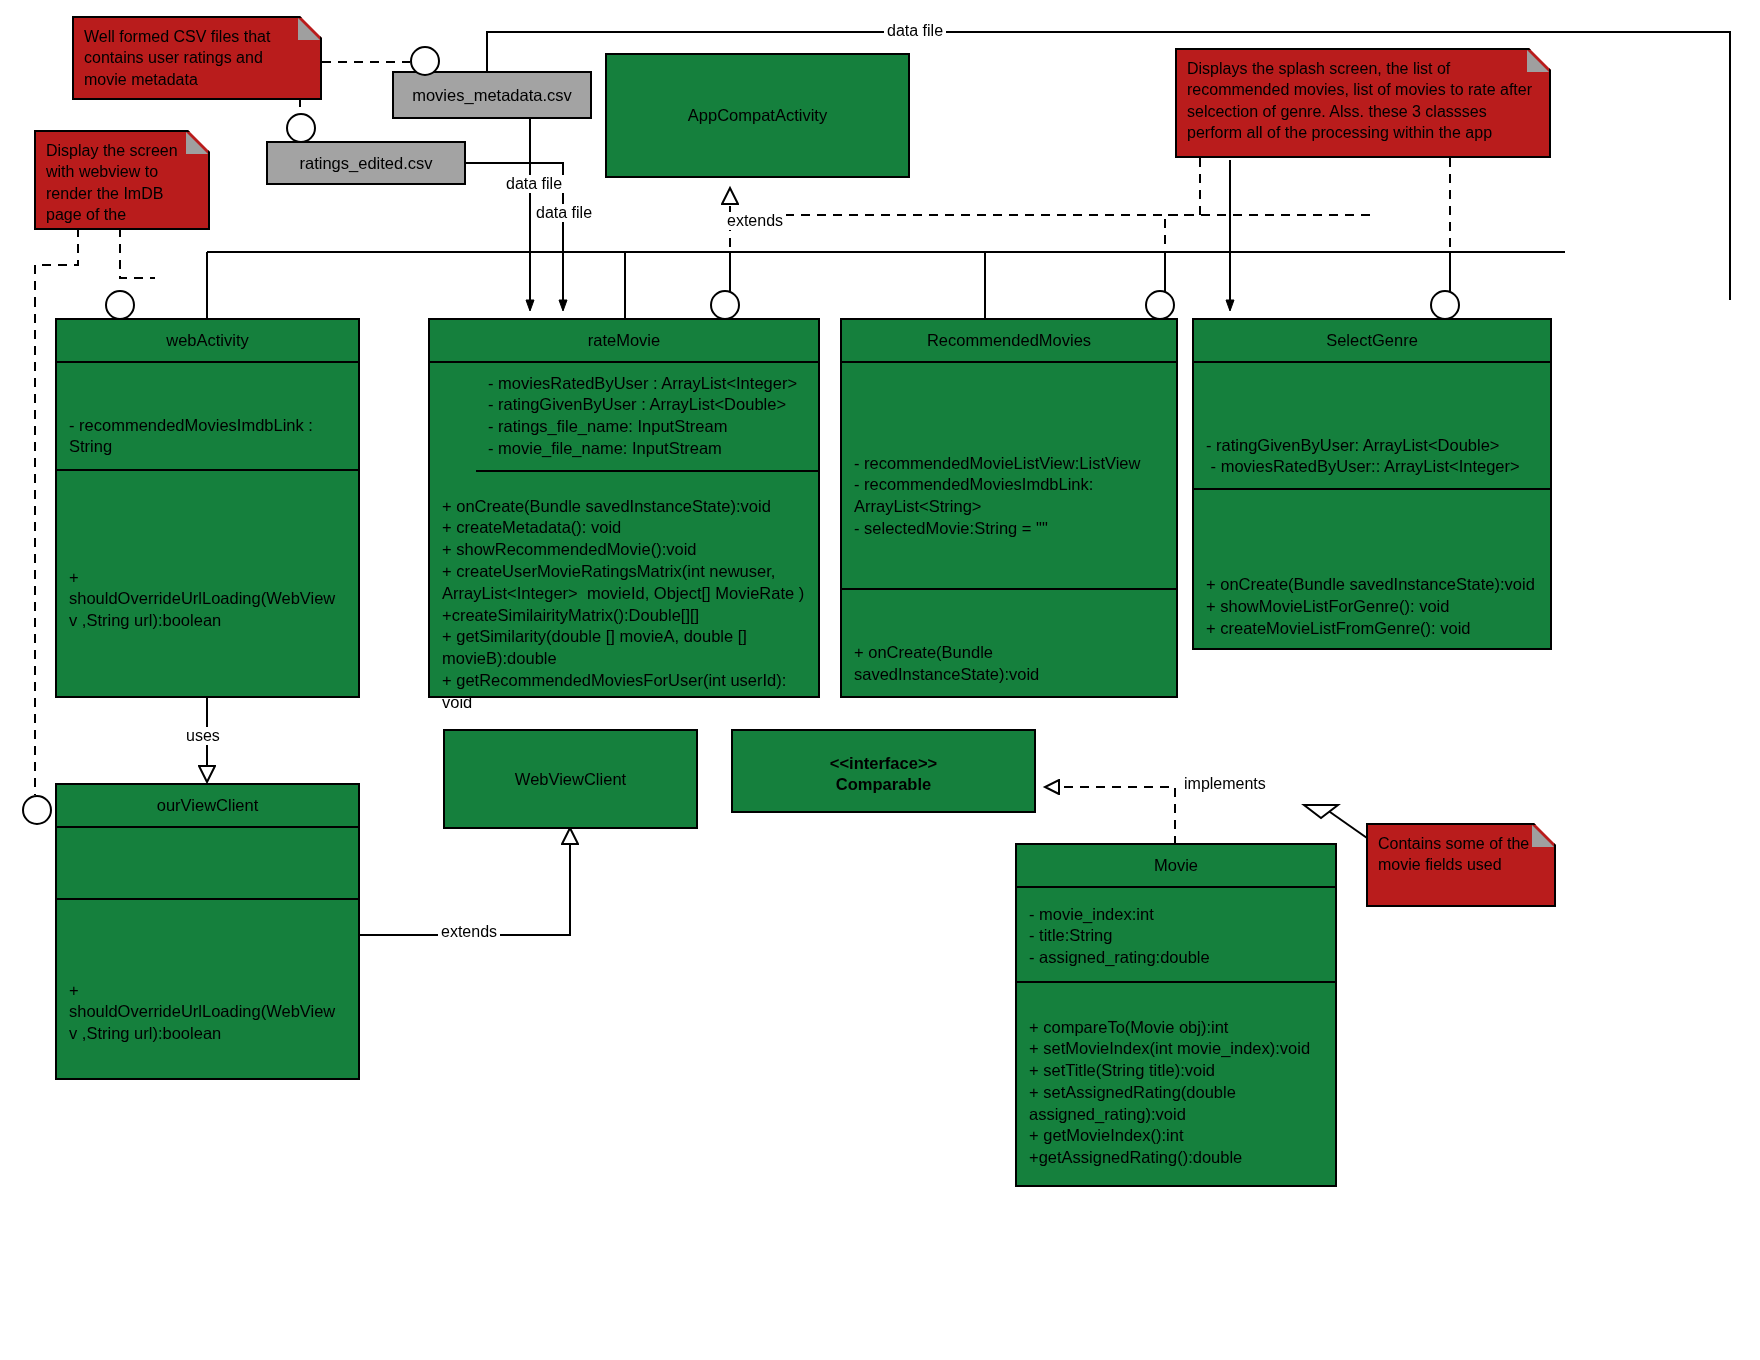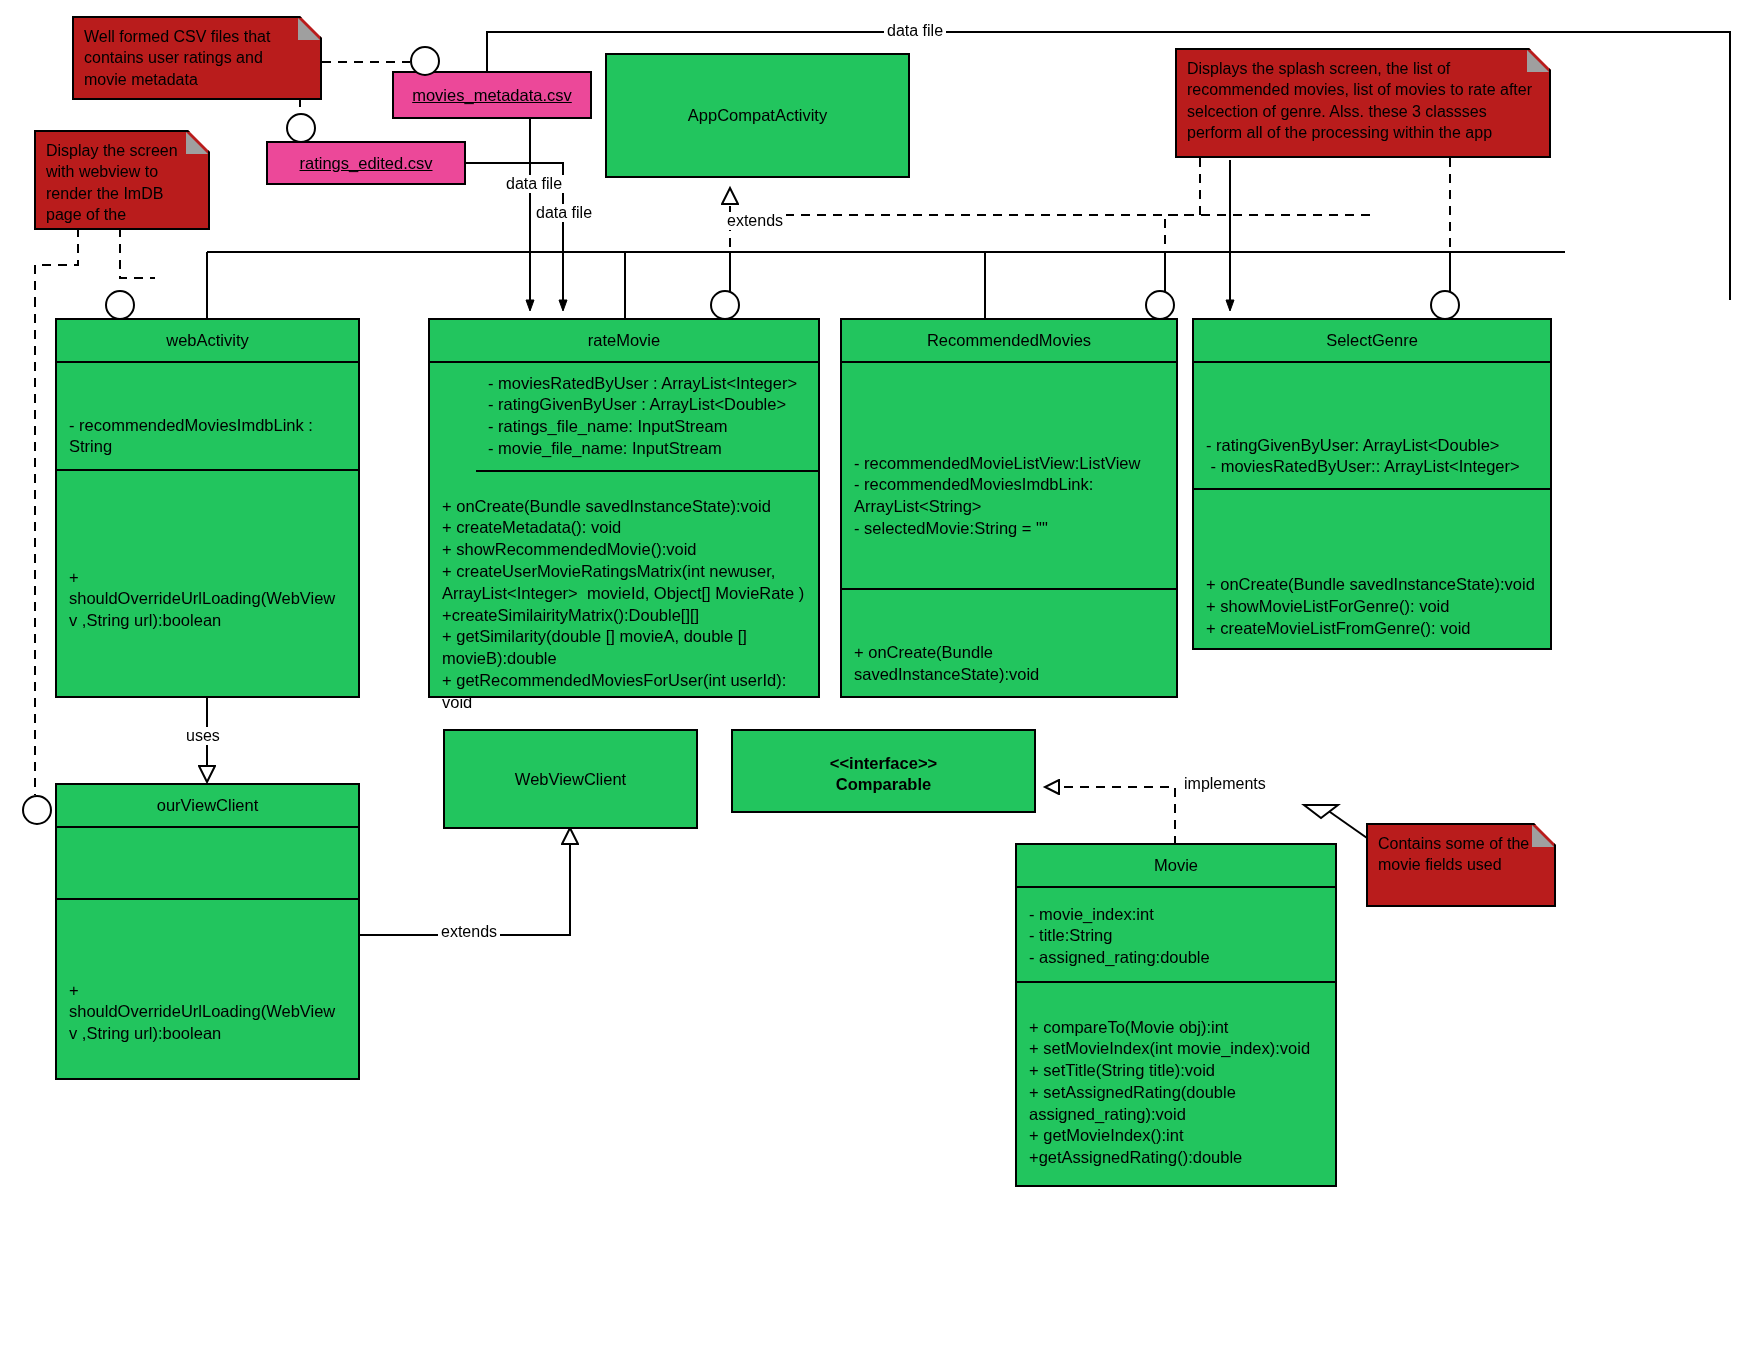"movies_metadata.csv" .file-box { background: #ec4899 -> #a3a3a3; text-decoration: underline -> none }
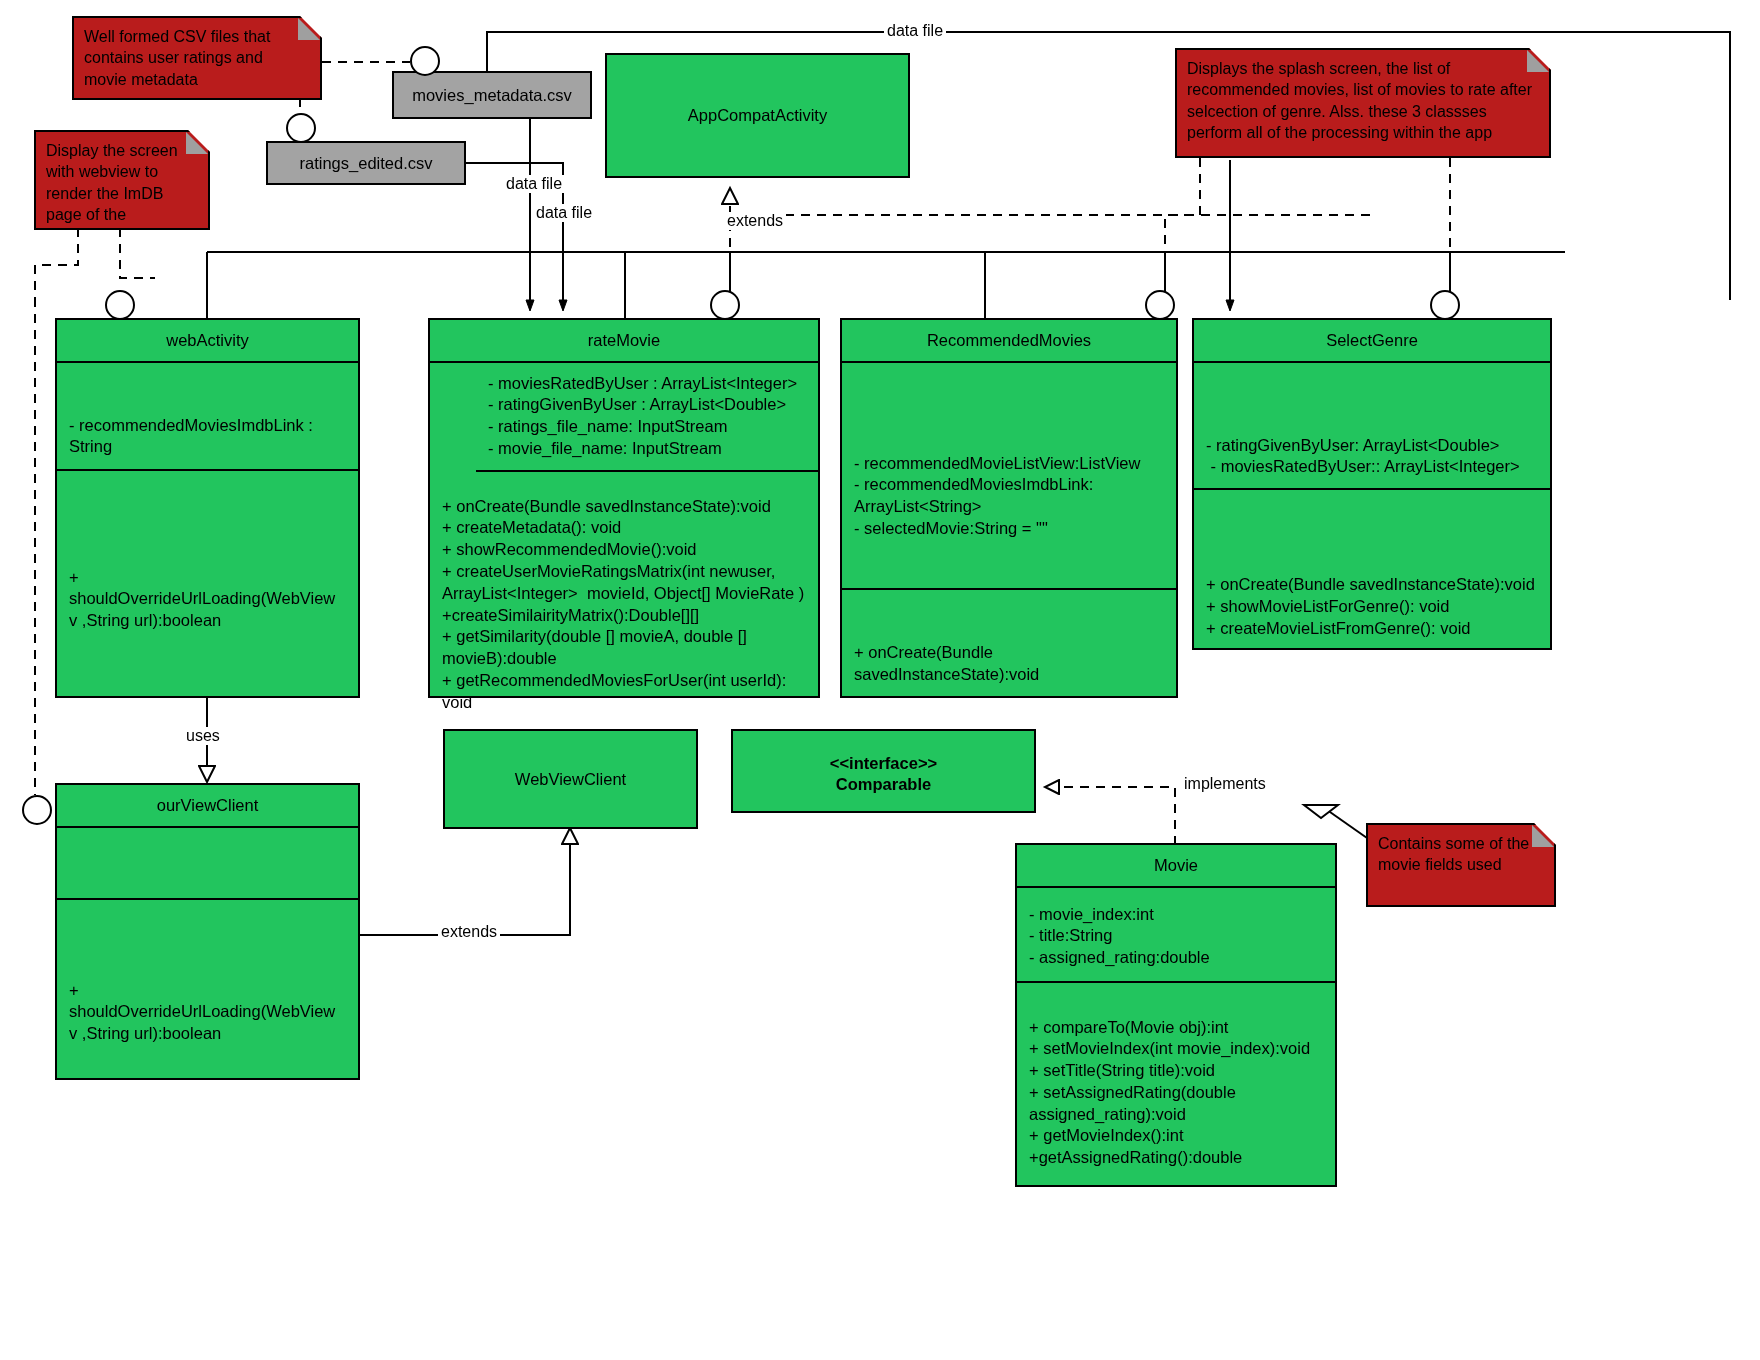"AppCompatActivity" .uml-class { background: #22c55e -> #15803d }
